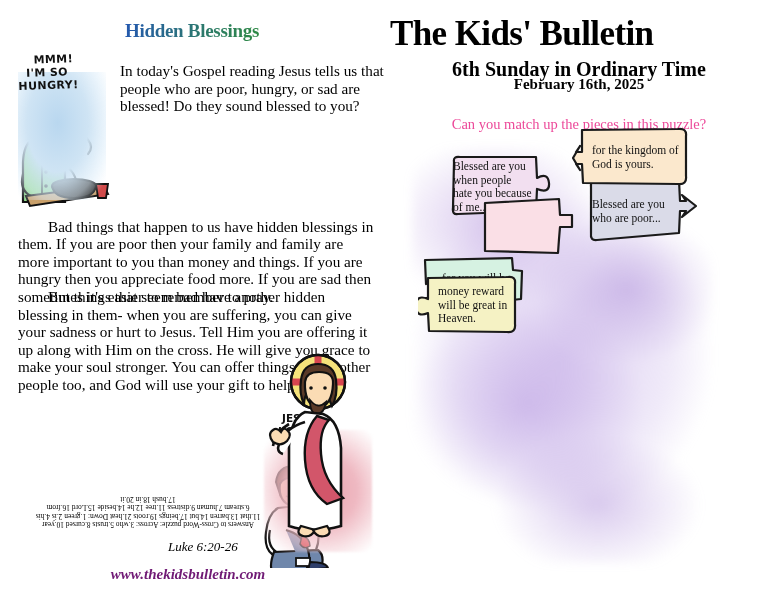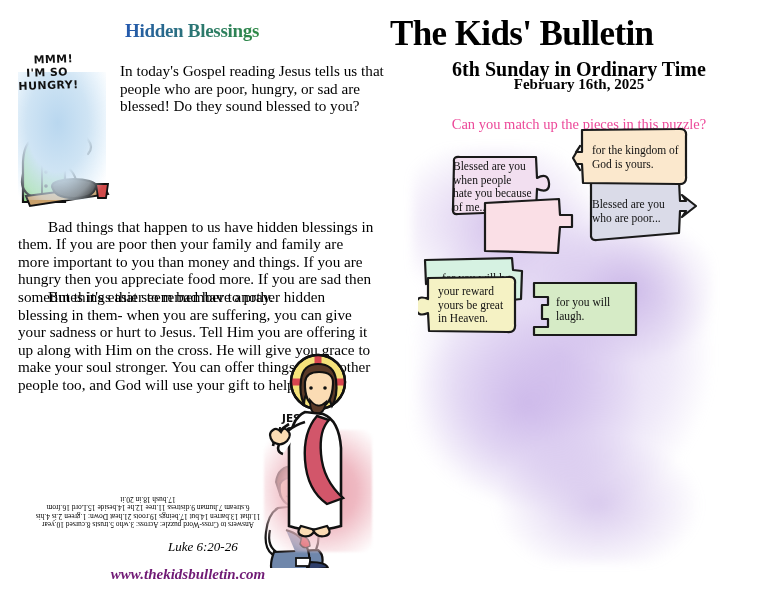"your reward yours be great" div.ptext { text: your reward yours -> money reward will }
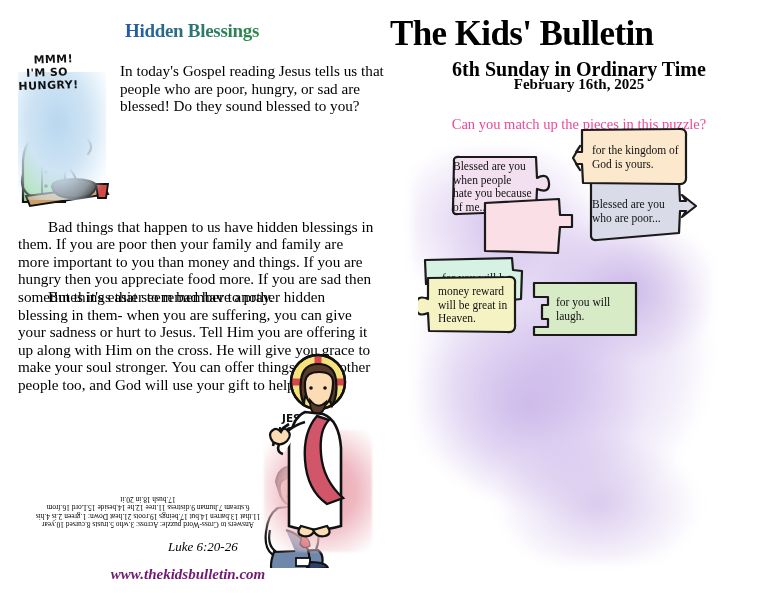"for you will laugh." div.piece { html: <div> <svg> <path></path> </svg> <div>for you will laugh.</div> </div> -> none }
